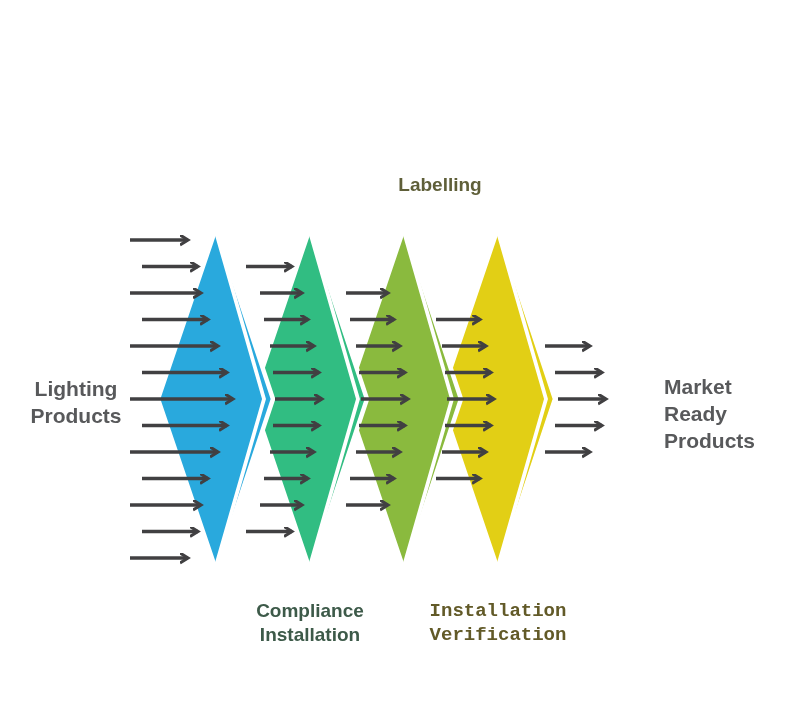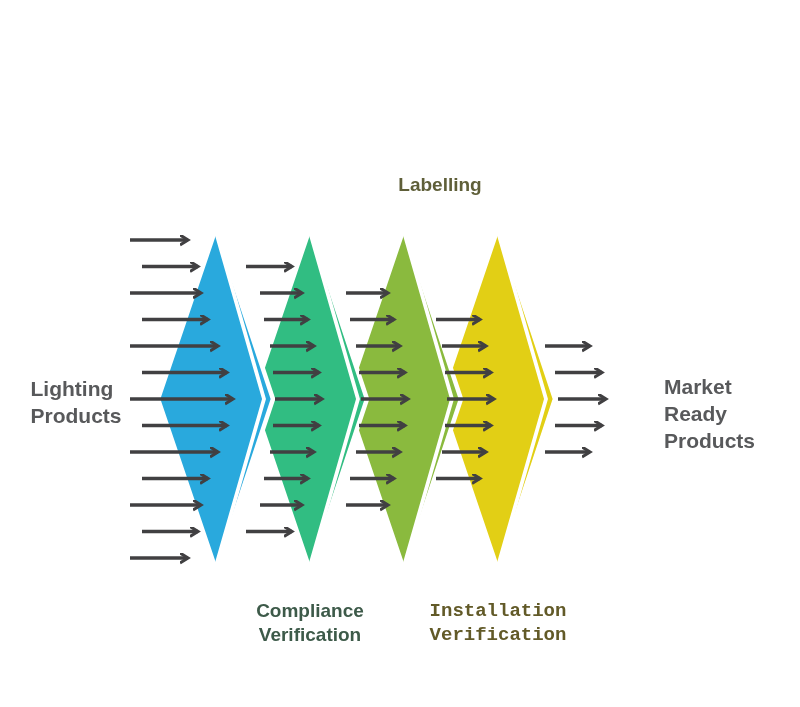"Lighting" .side-label.centered { text-align: left -> center }
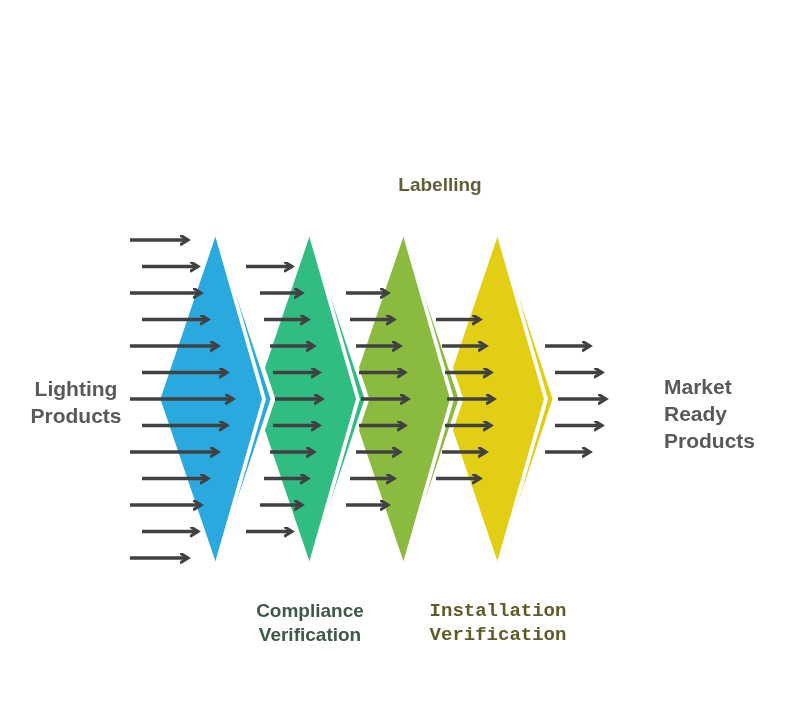"Compliance" div.label { text: Verification -> Installation }
